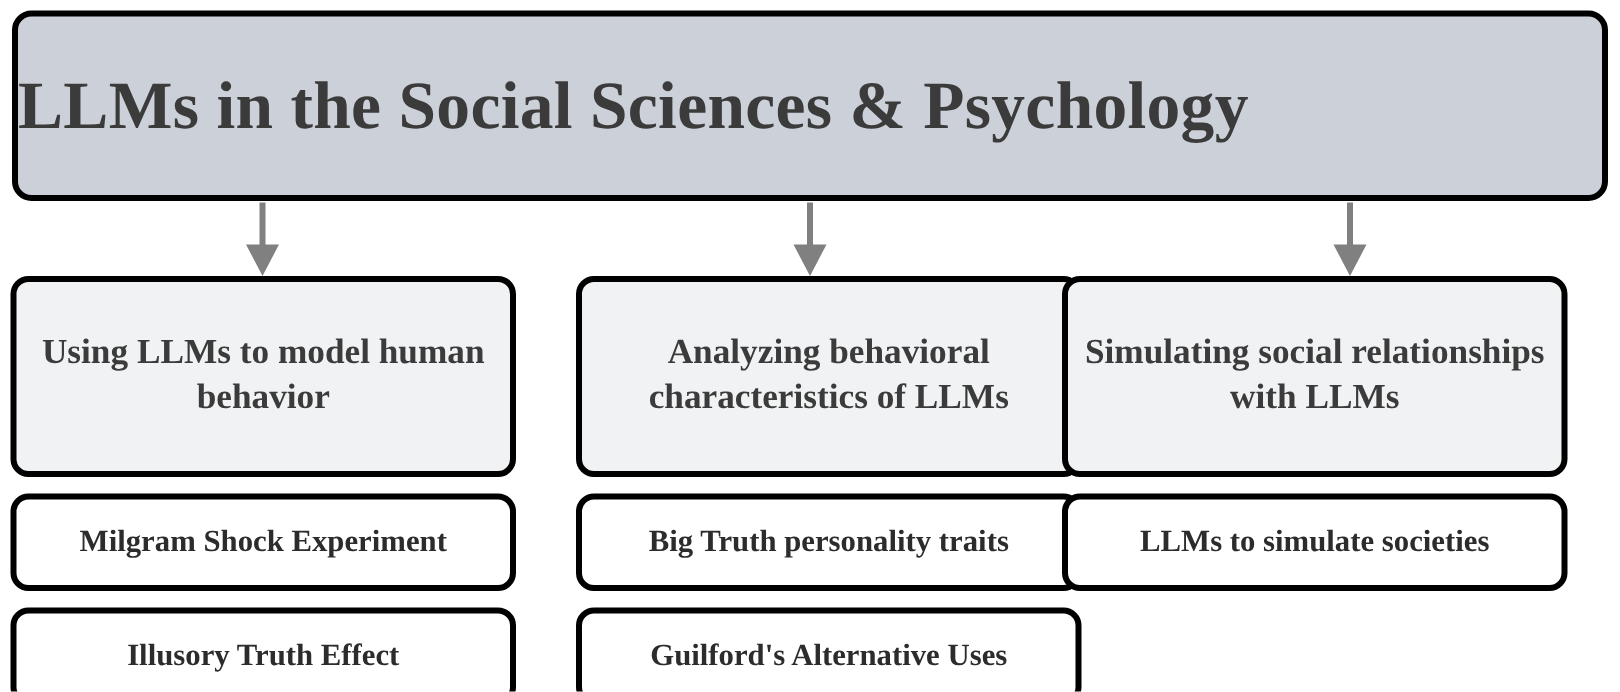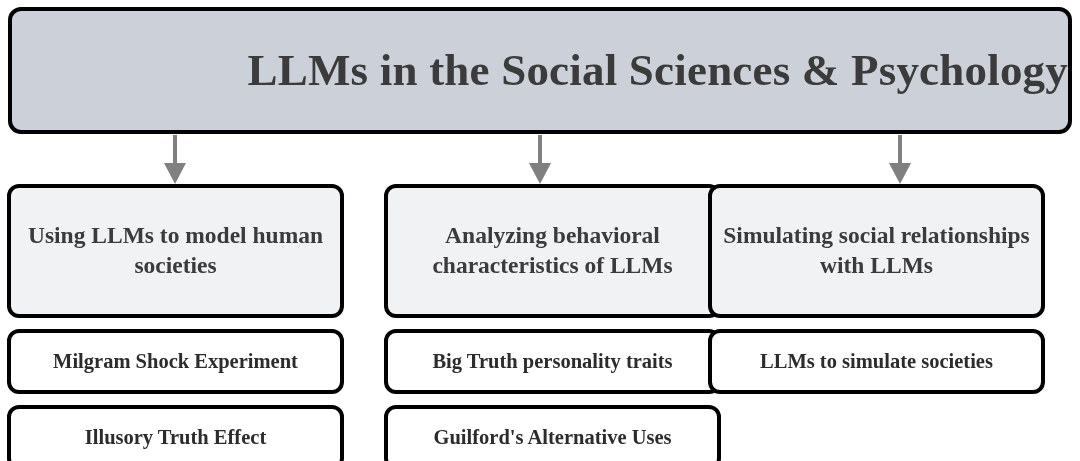"LLMs in the Social Sciences" .title-box { justify-content: flex-end -> flex-start }
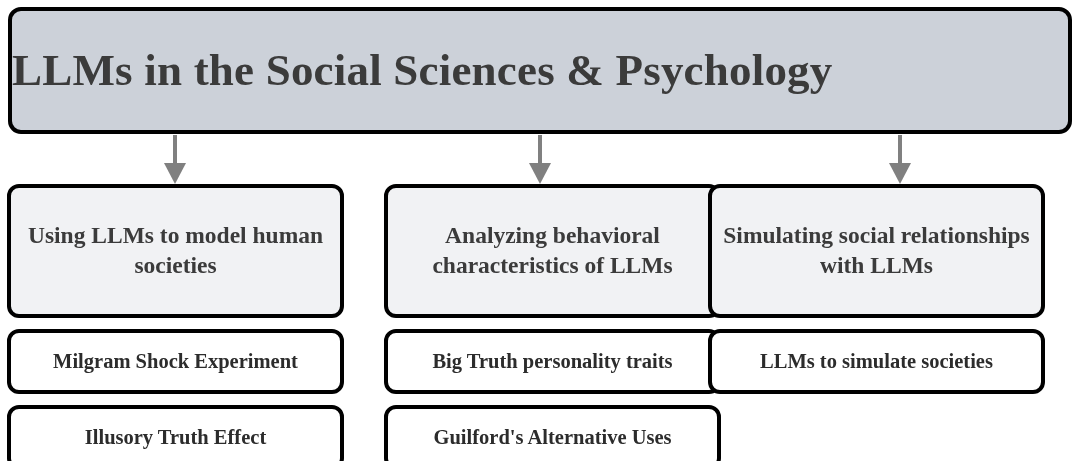"Using LLMs to model human" div.card-text { text: societies -> behavior }
